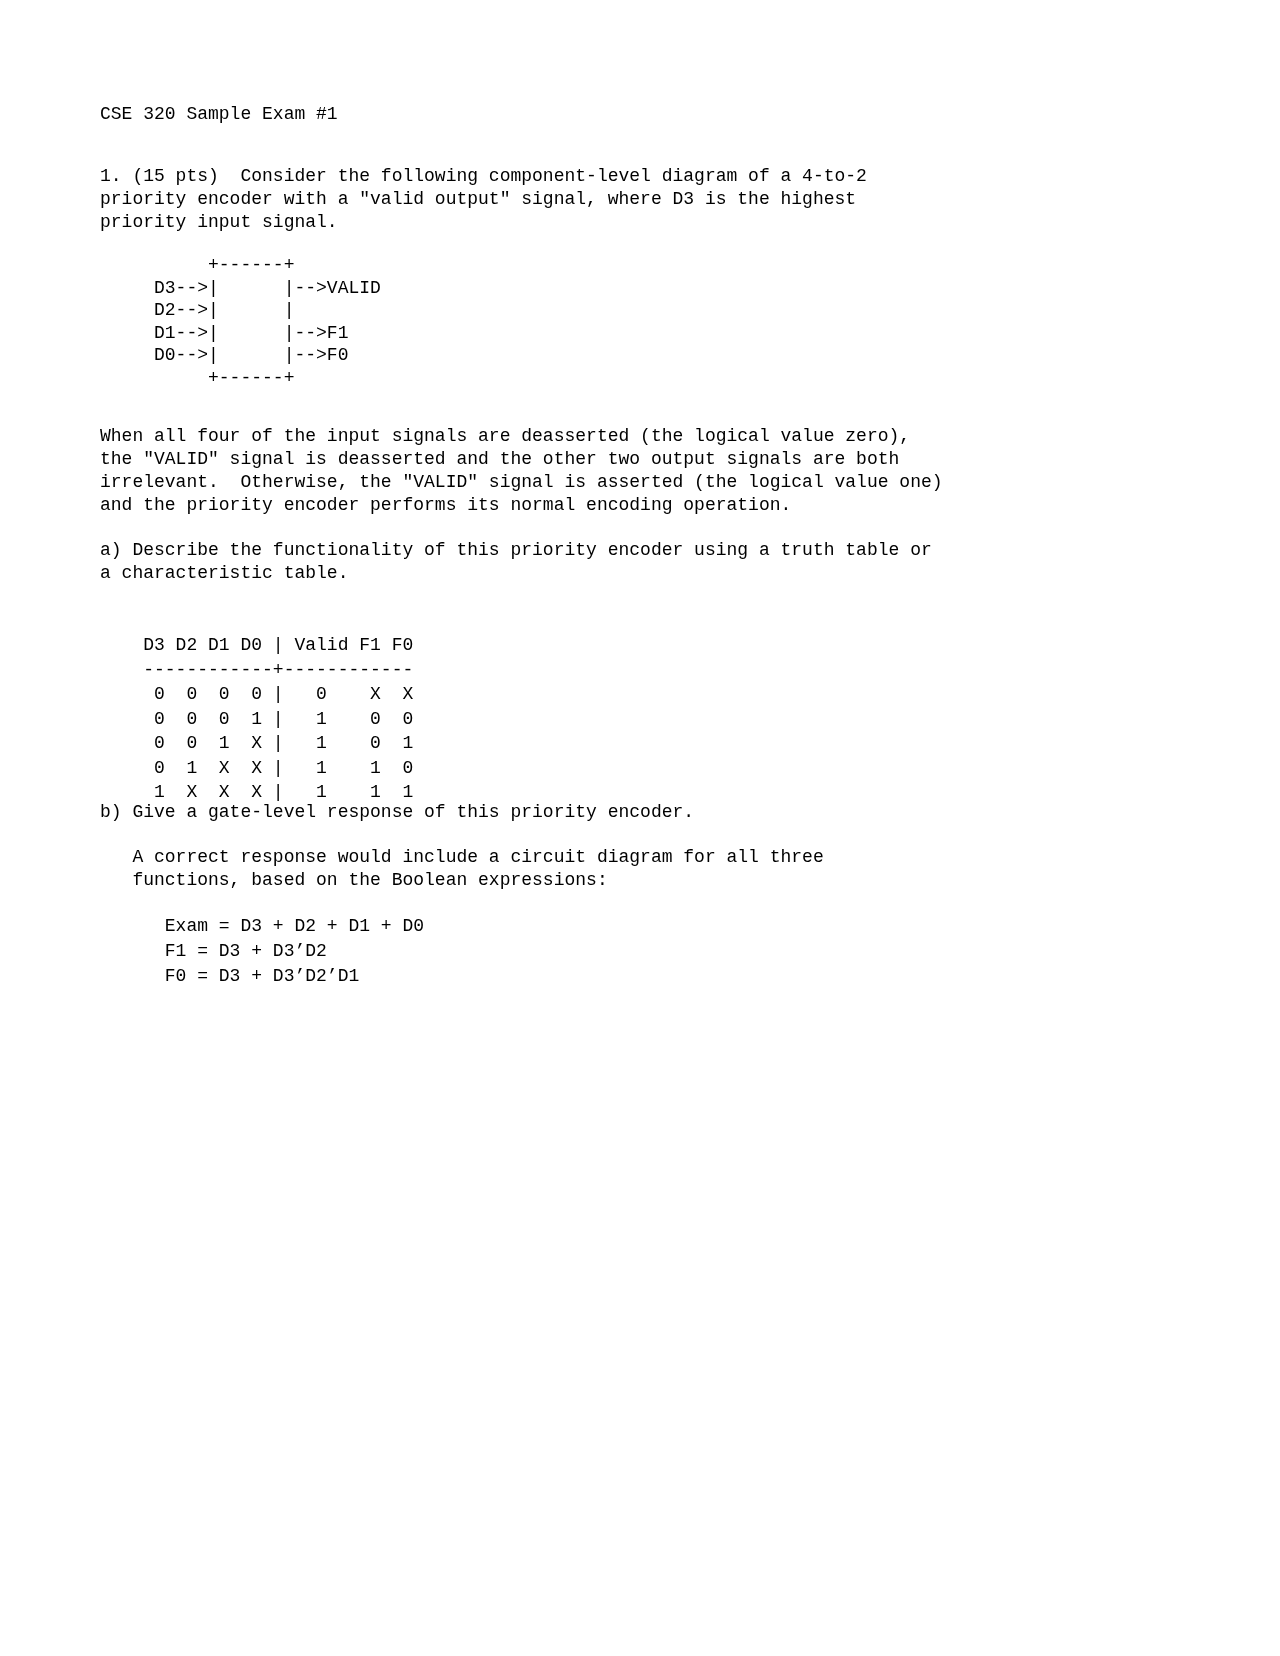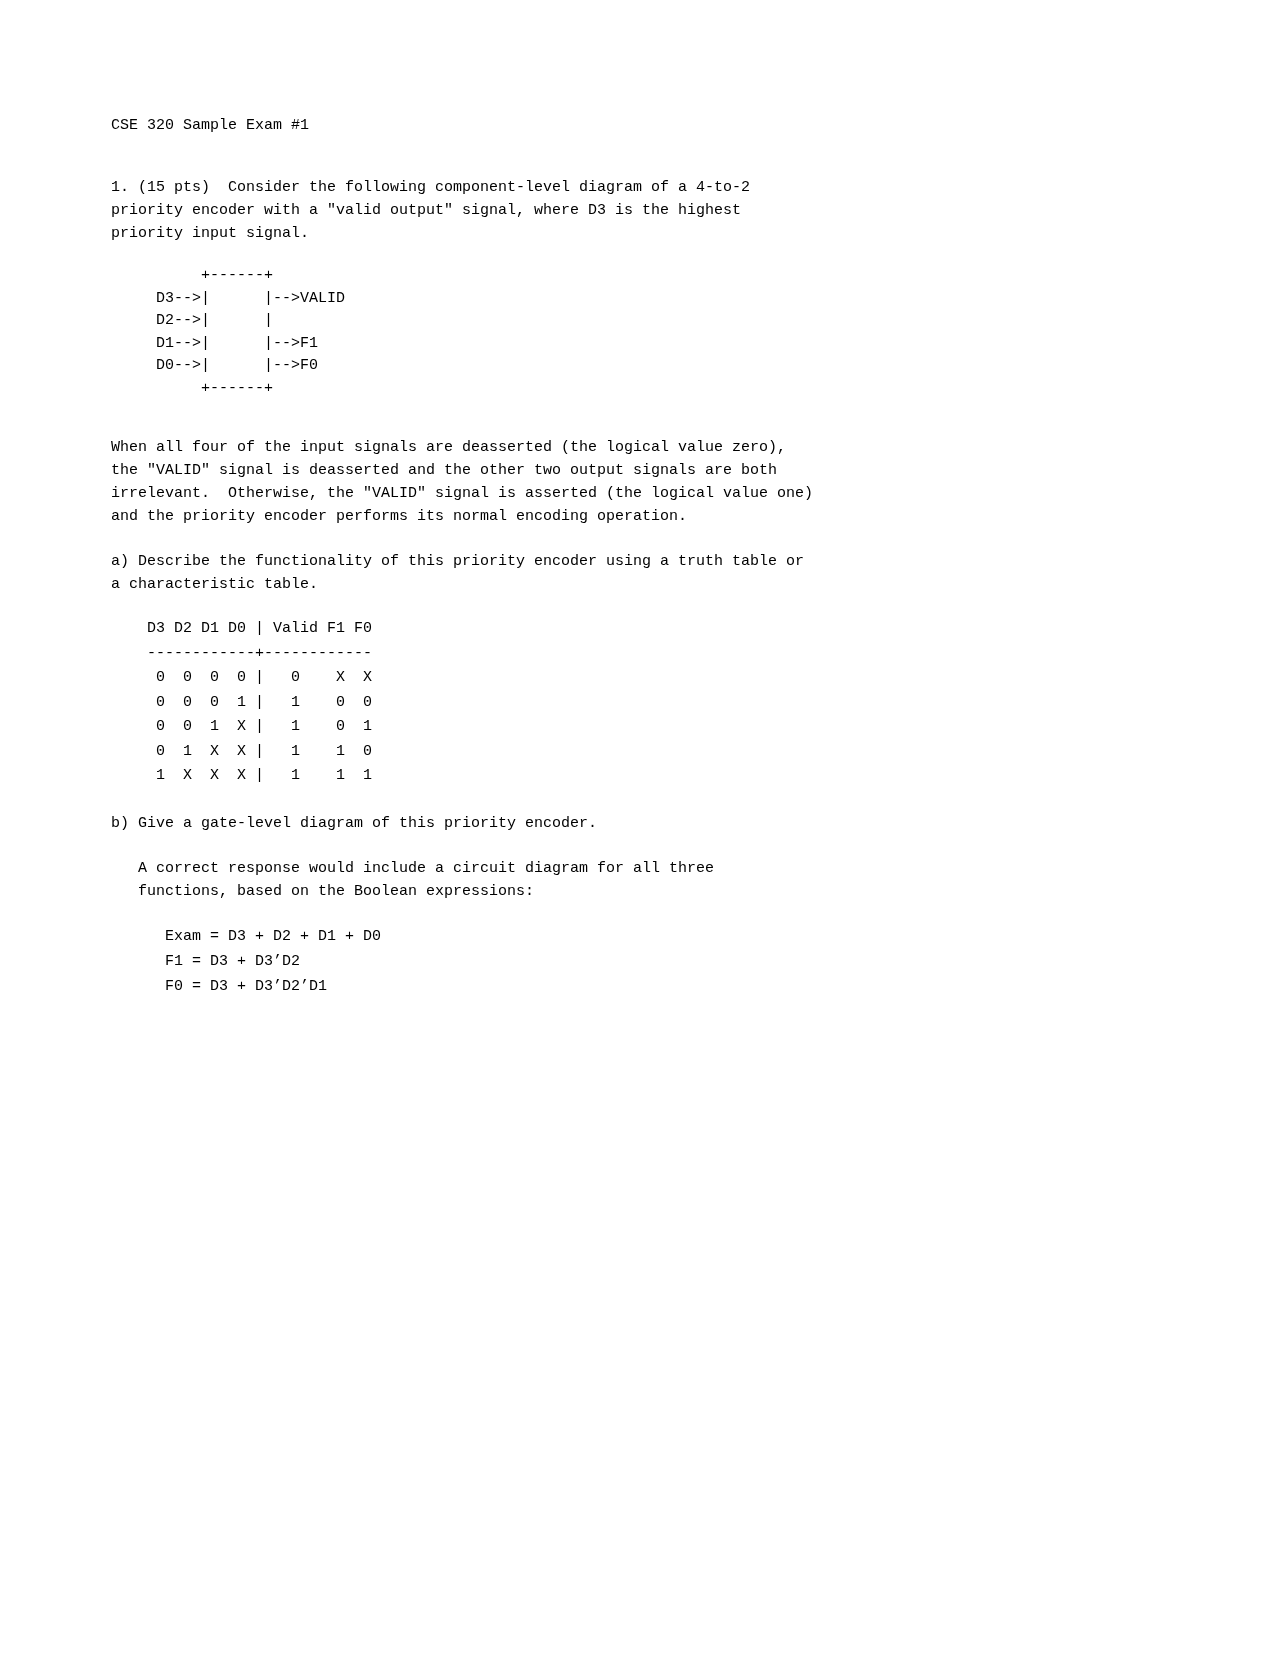"CSE 320 Sample Exam #1" pre.blk { font-size: 15px -> 18px; margin: 16px -> 5px }
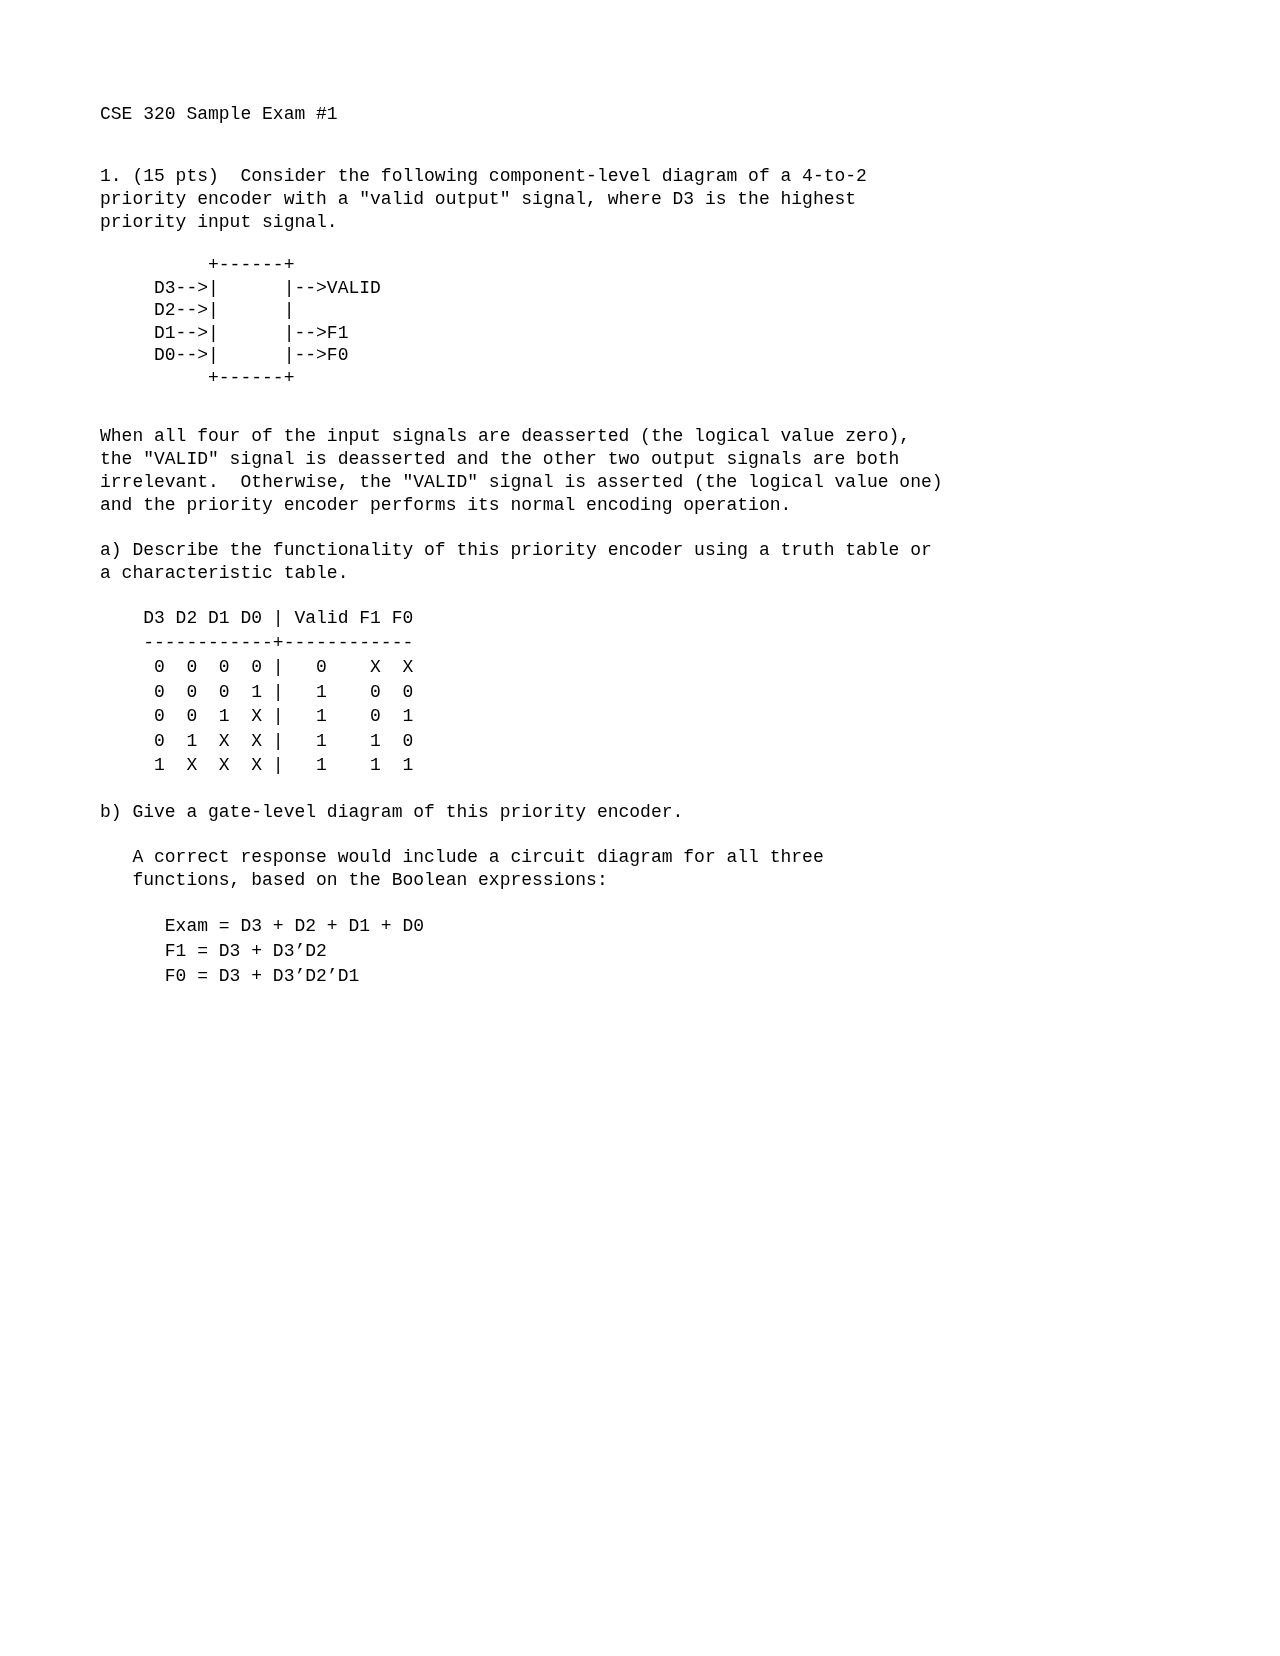"D3 D2 D1 D0 |" pre.blk { top: 601px -> 628px }
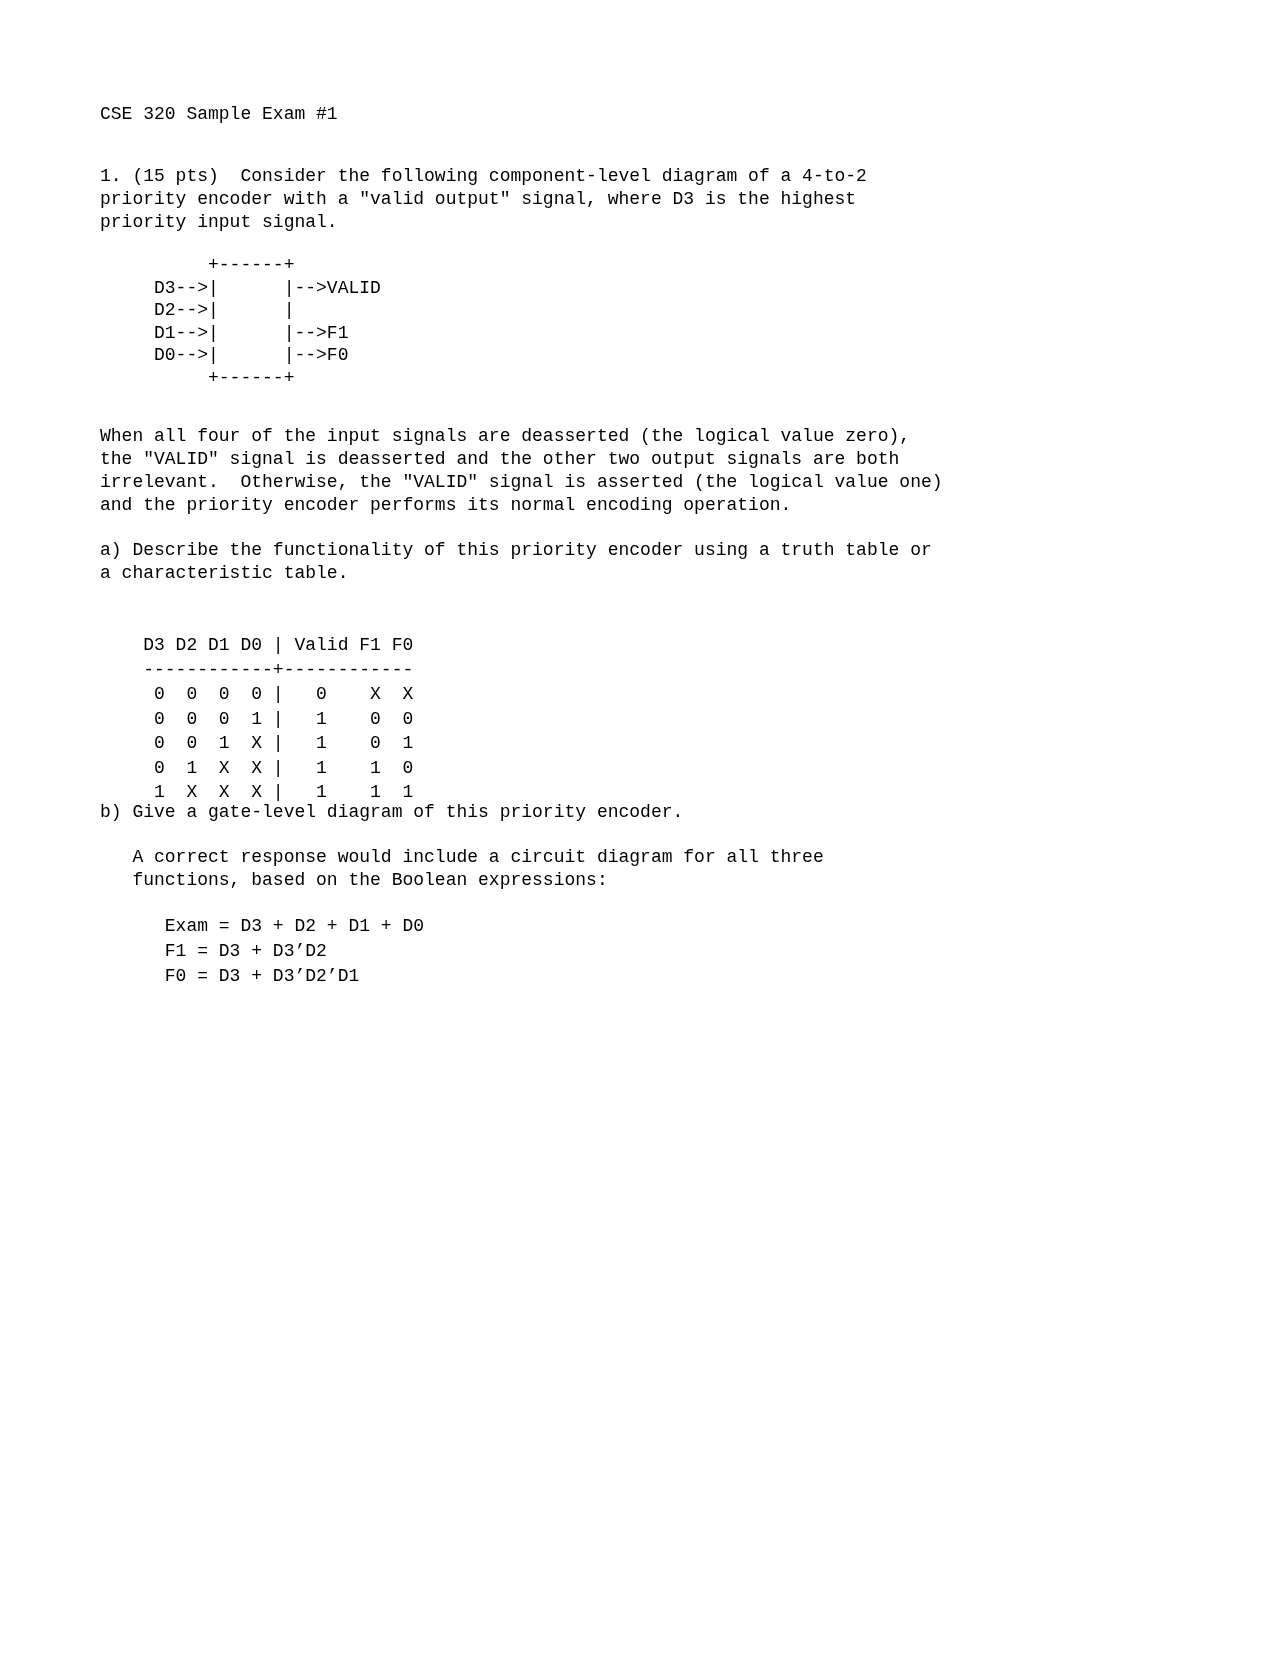"b) Give a gate-level diagram" pre.blk { text: diagram -> response }
